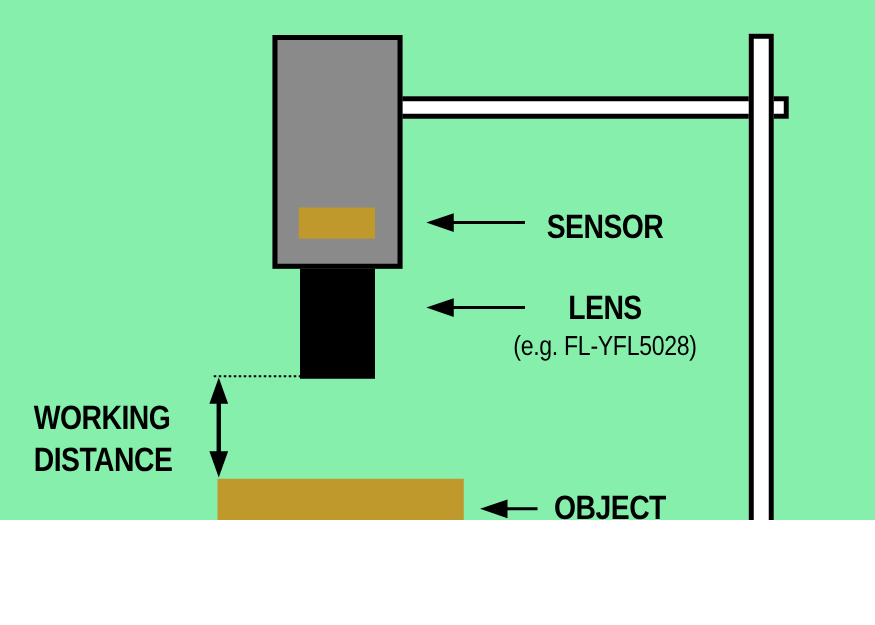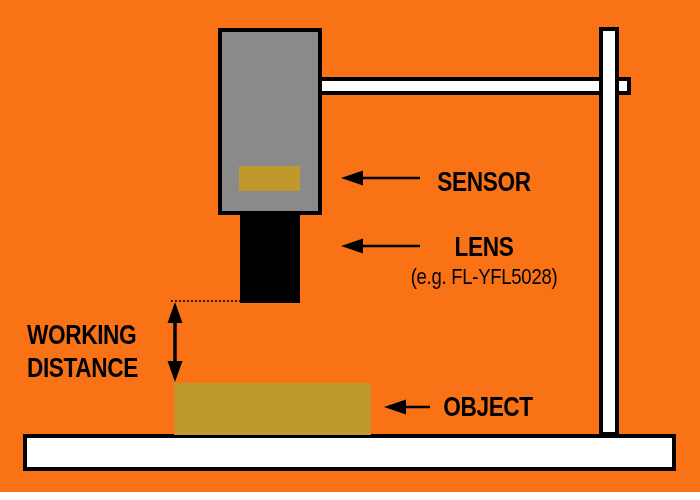"SENSOR" .stage { background: #f97316 -> #86efac; height: 492px -> 416px }
